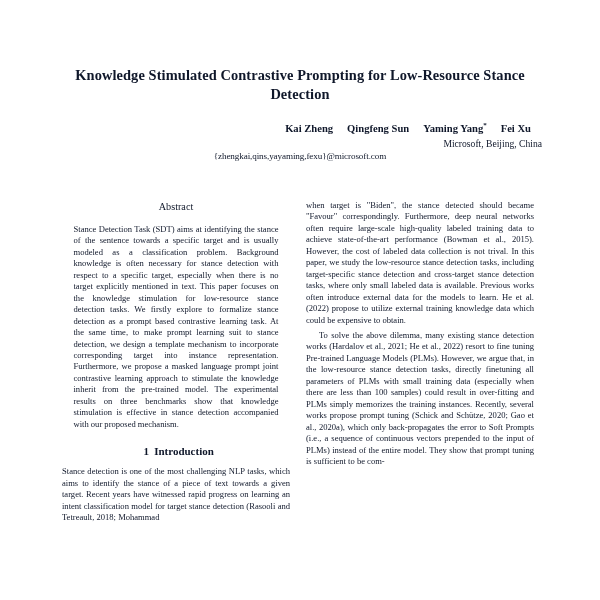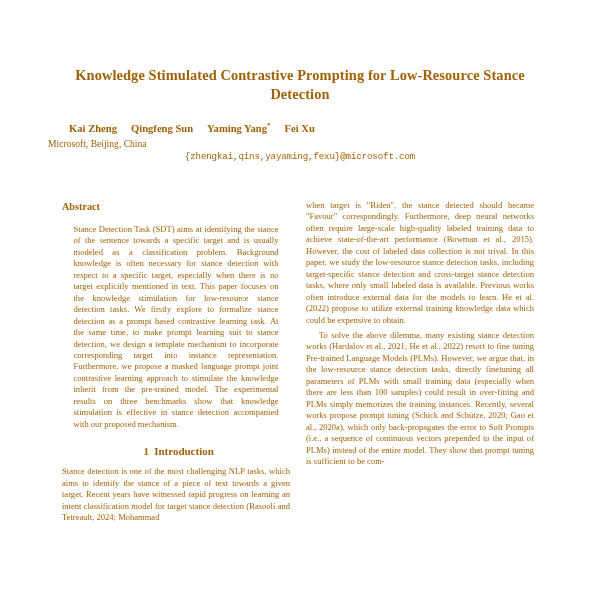"Knowledge Stimulated Contrastive" .page { color: #a16207 -> #0f172a }
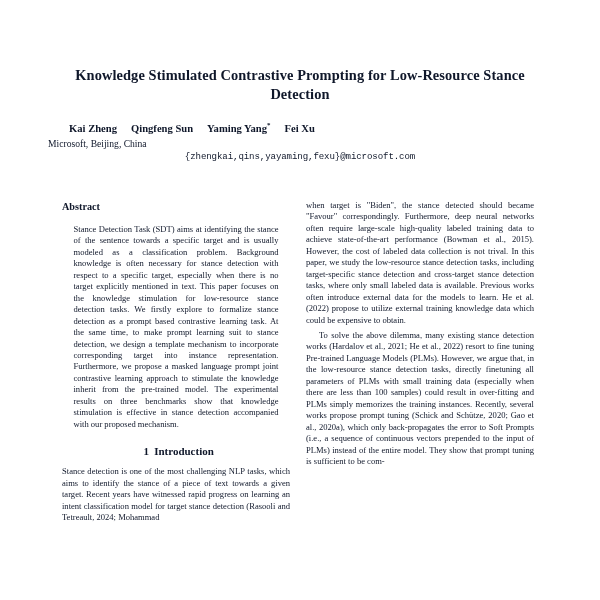"Kai Zheng Qingfeng Sun Yaming" .authors { text-align: left -> right }
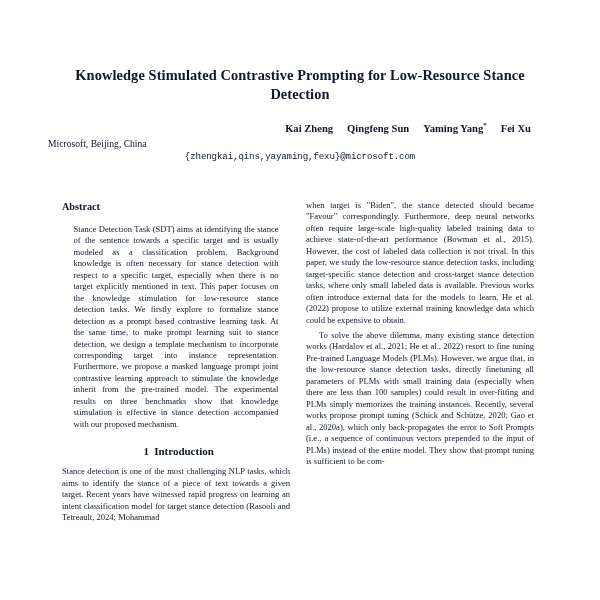"Microsoft, Beijing, China" .affil { left: 48px -> 66px; text-align: left -> right }
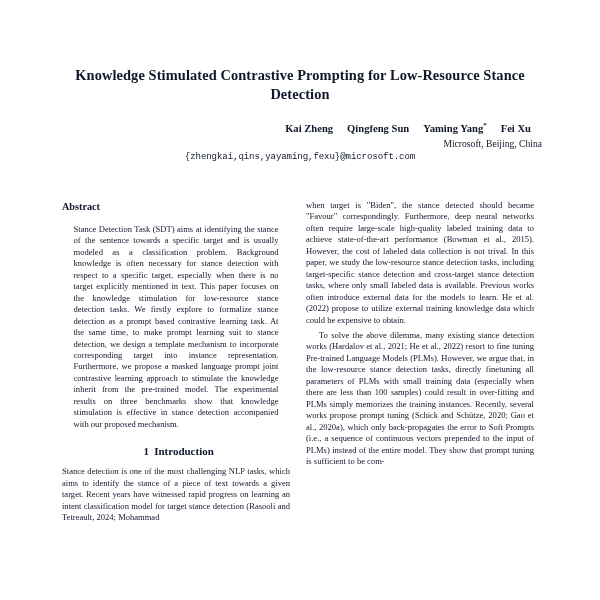"{zhengkai,qins,yayaming,fexu}@microsoft." .email { font-family: Liberation Mono, monospace -> Liberation Serif, serif }
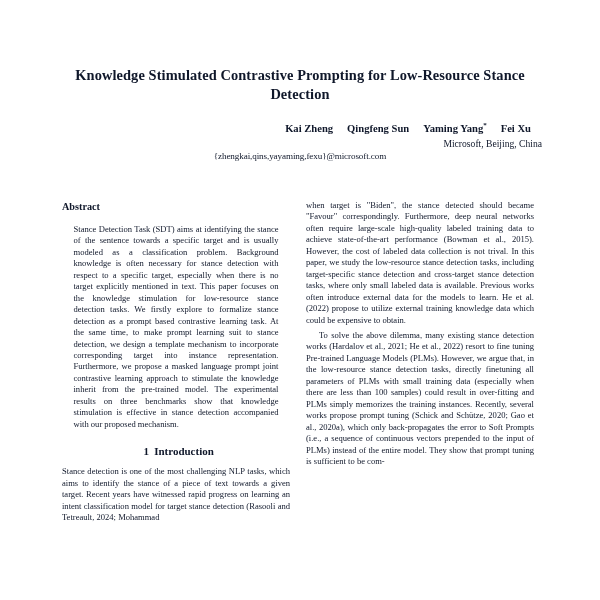"Abstract" .section-head { font-weight: bold -> normal; text-align: none -> center }
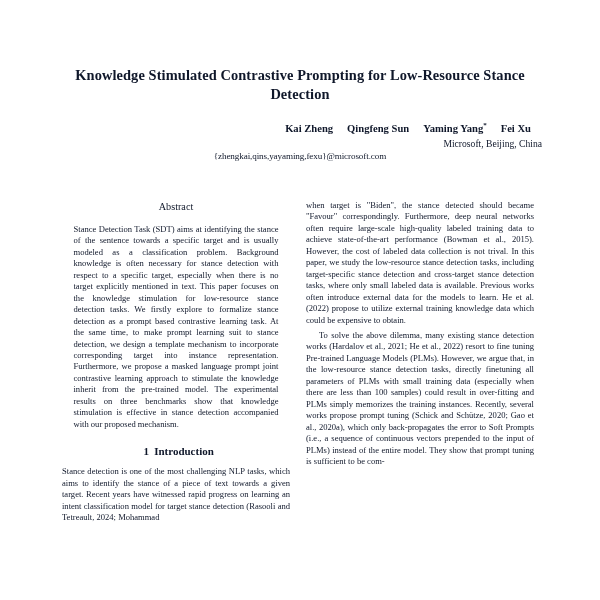"Stance detection is one of" p.para { text: 2024 -> 2018 }
